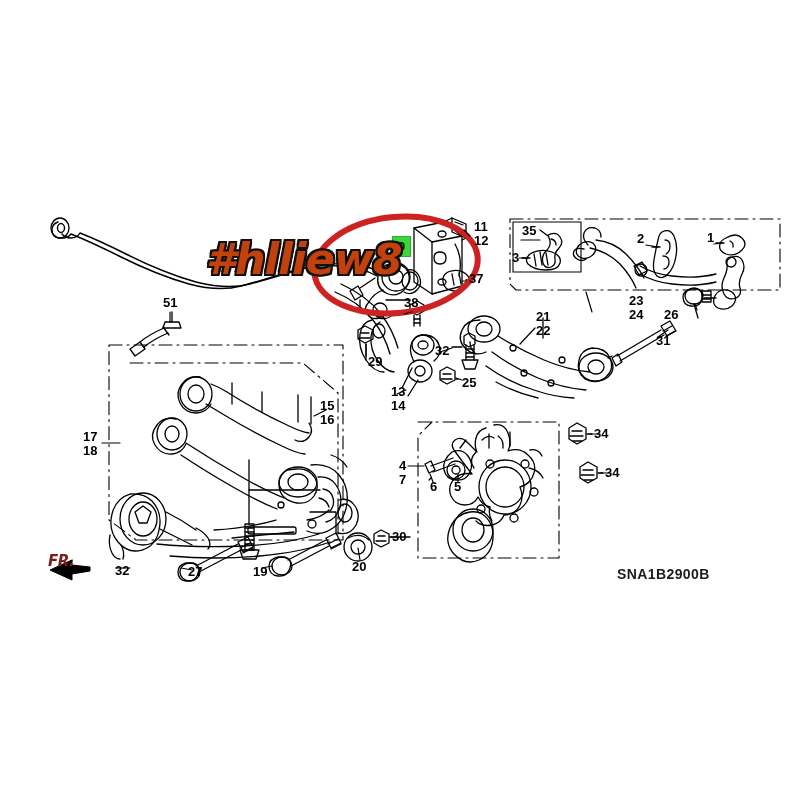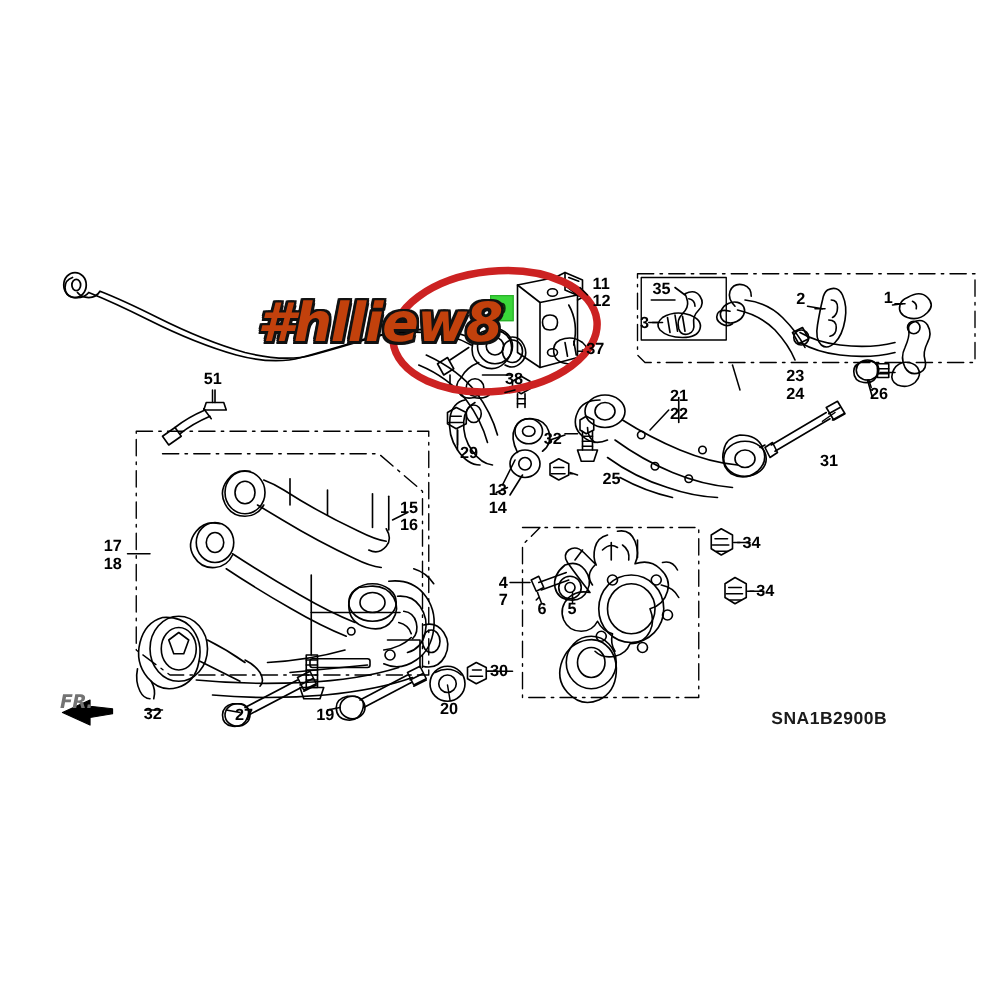"26" div.callout { left: 696px -> 664px }
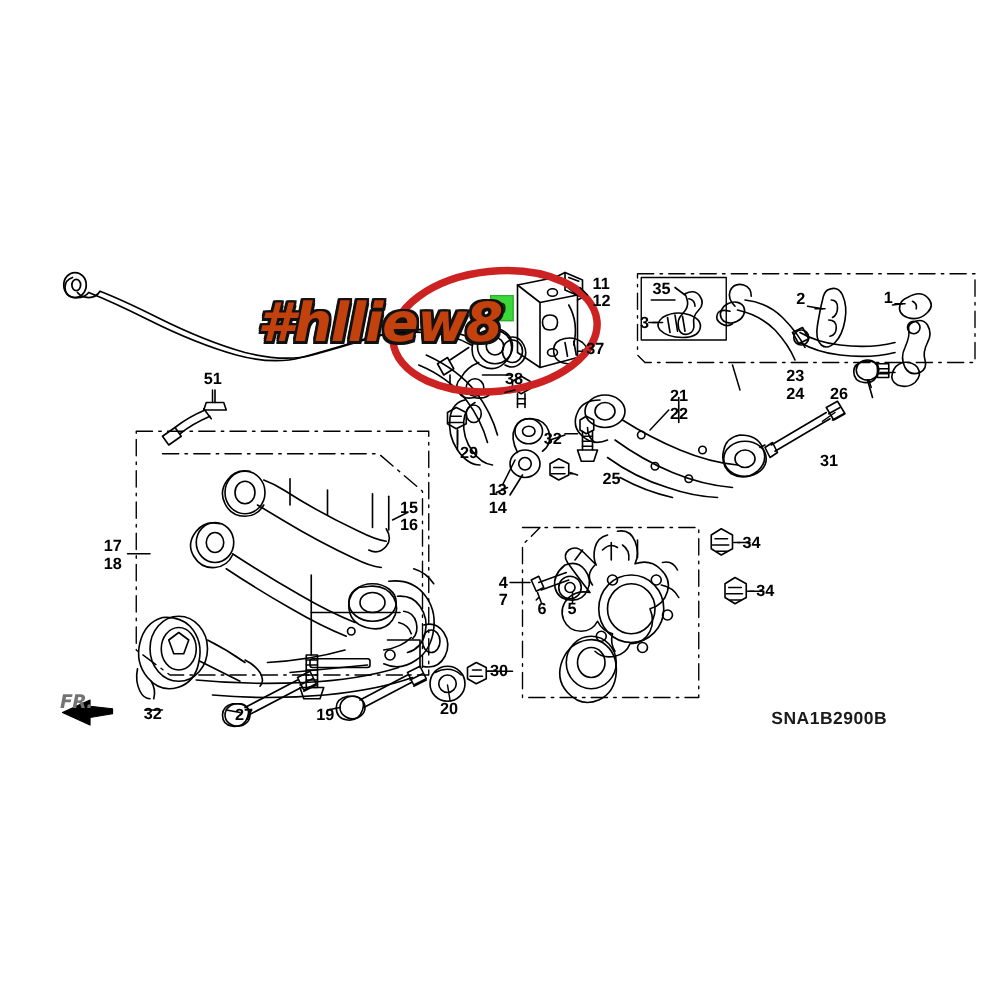"31" div.callout { margin-top: 28px -> none }
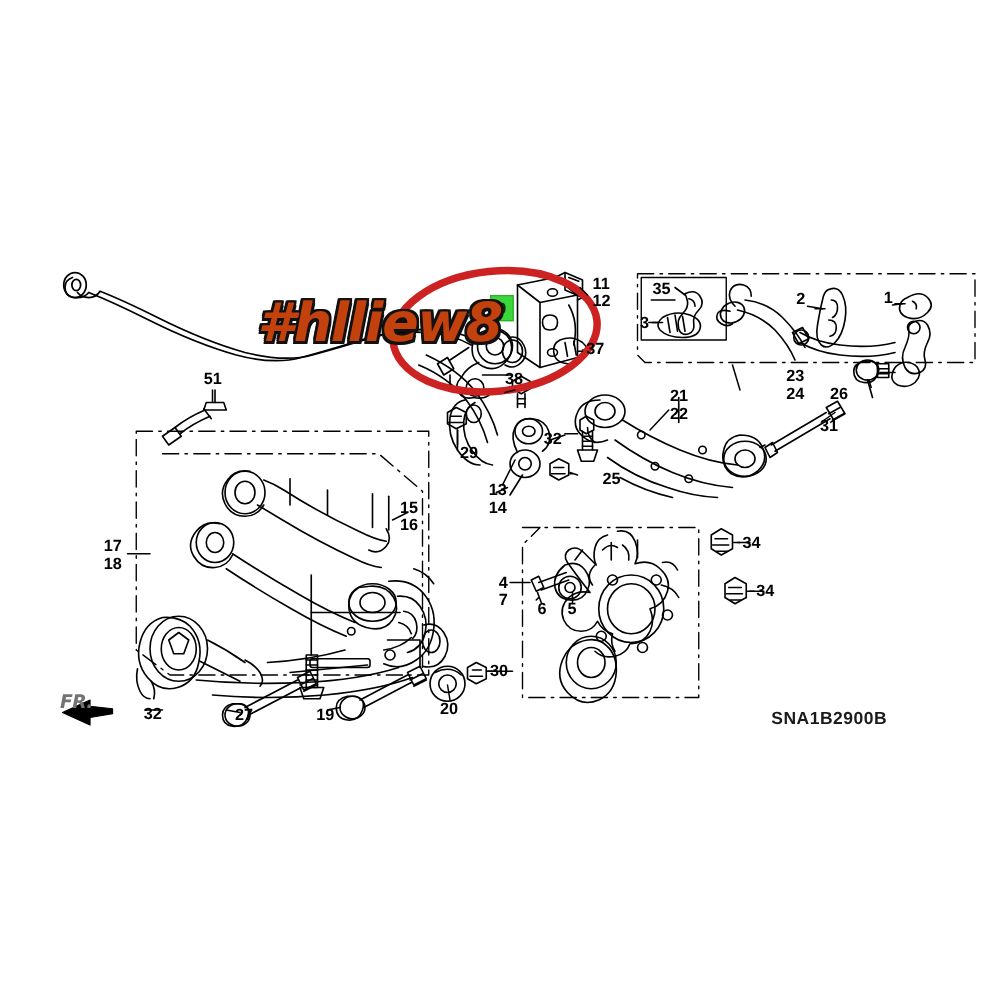"25" div.callout { margin-left: 20px -> none }
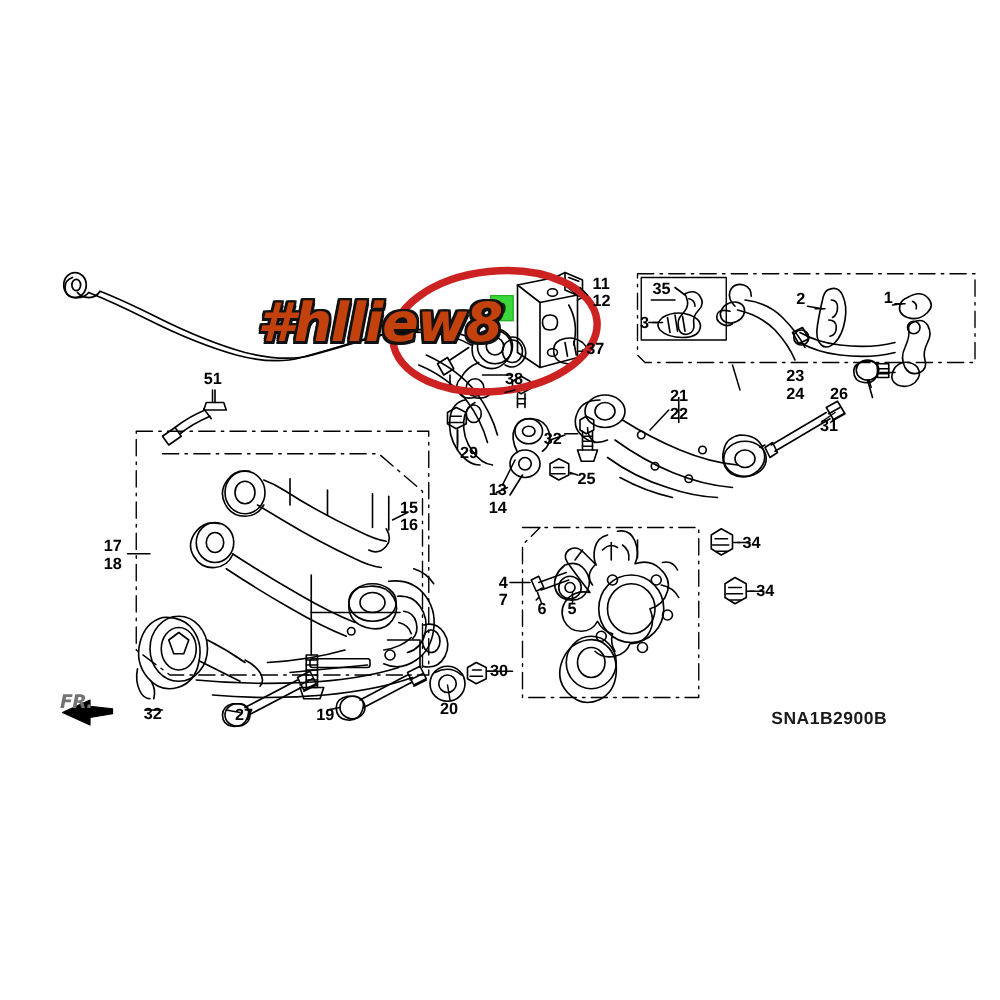"FR." #fr-label { color: #737373 -> #7f1d1d }
